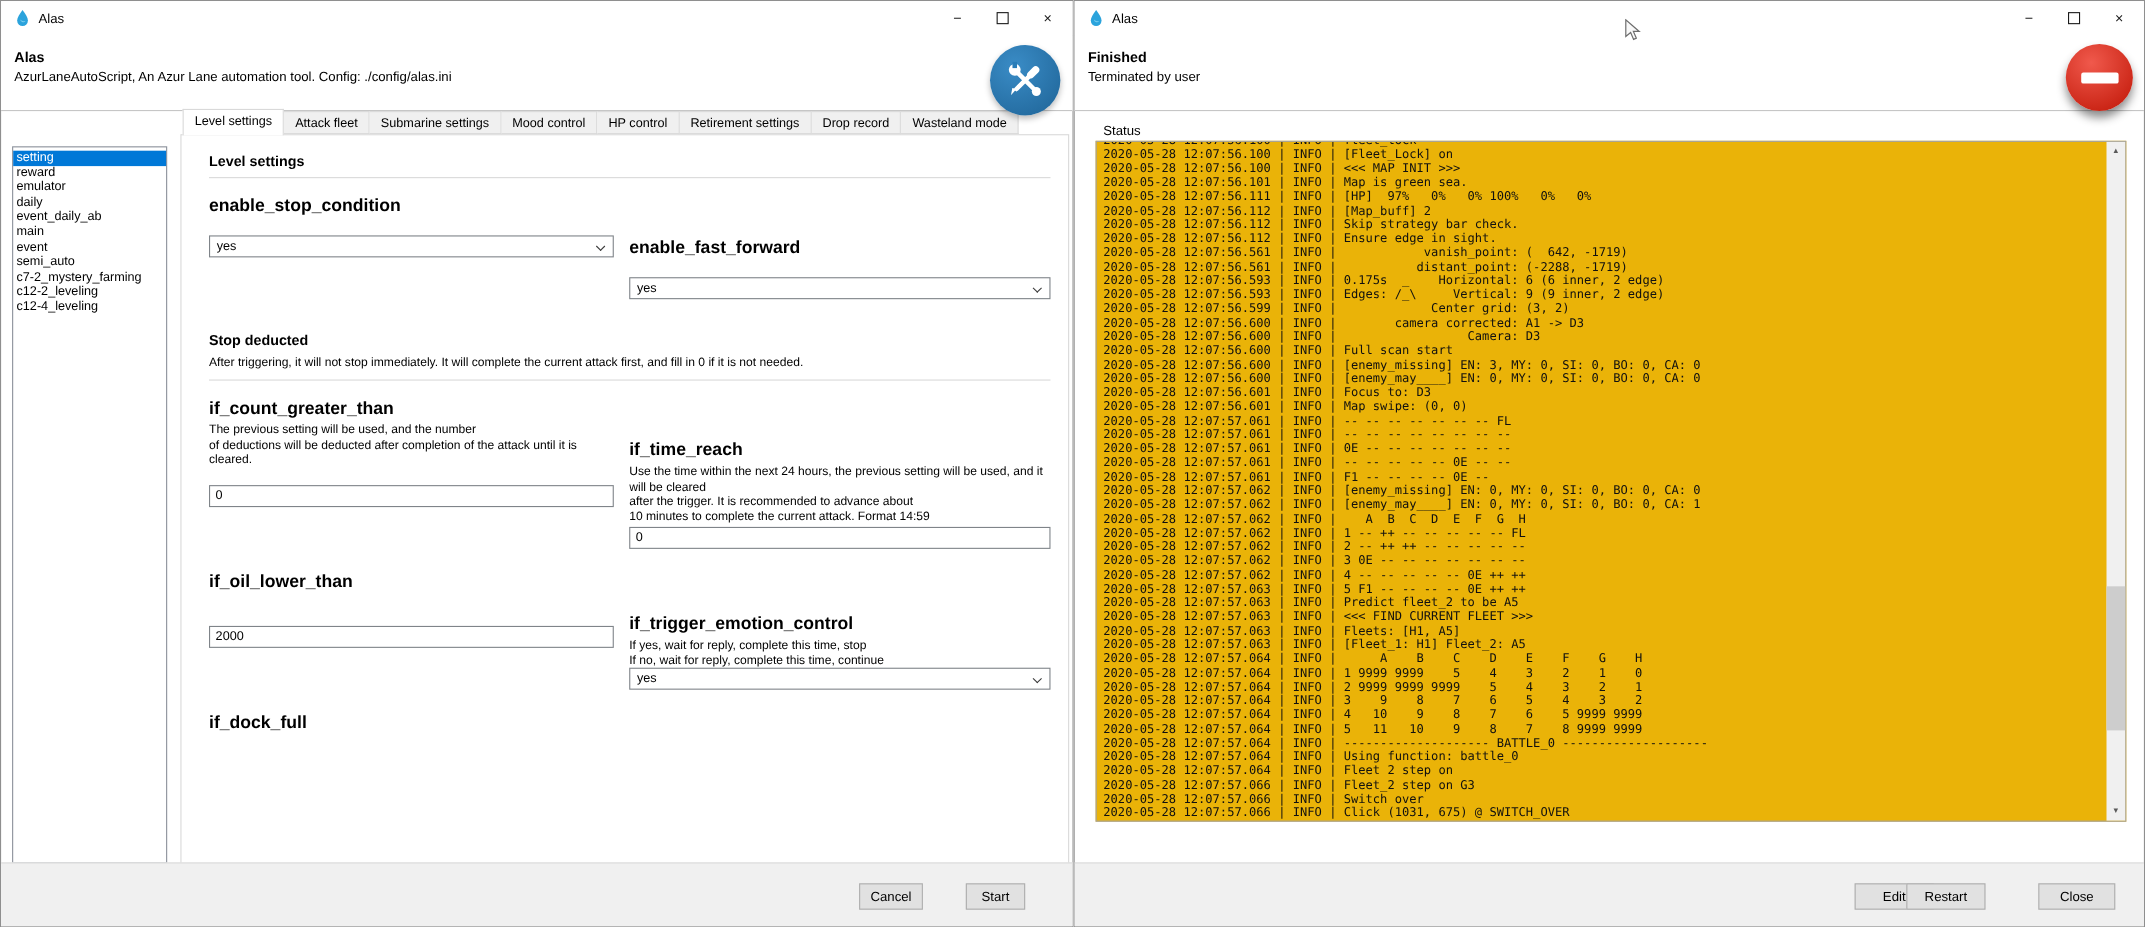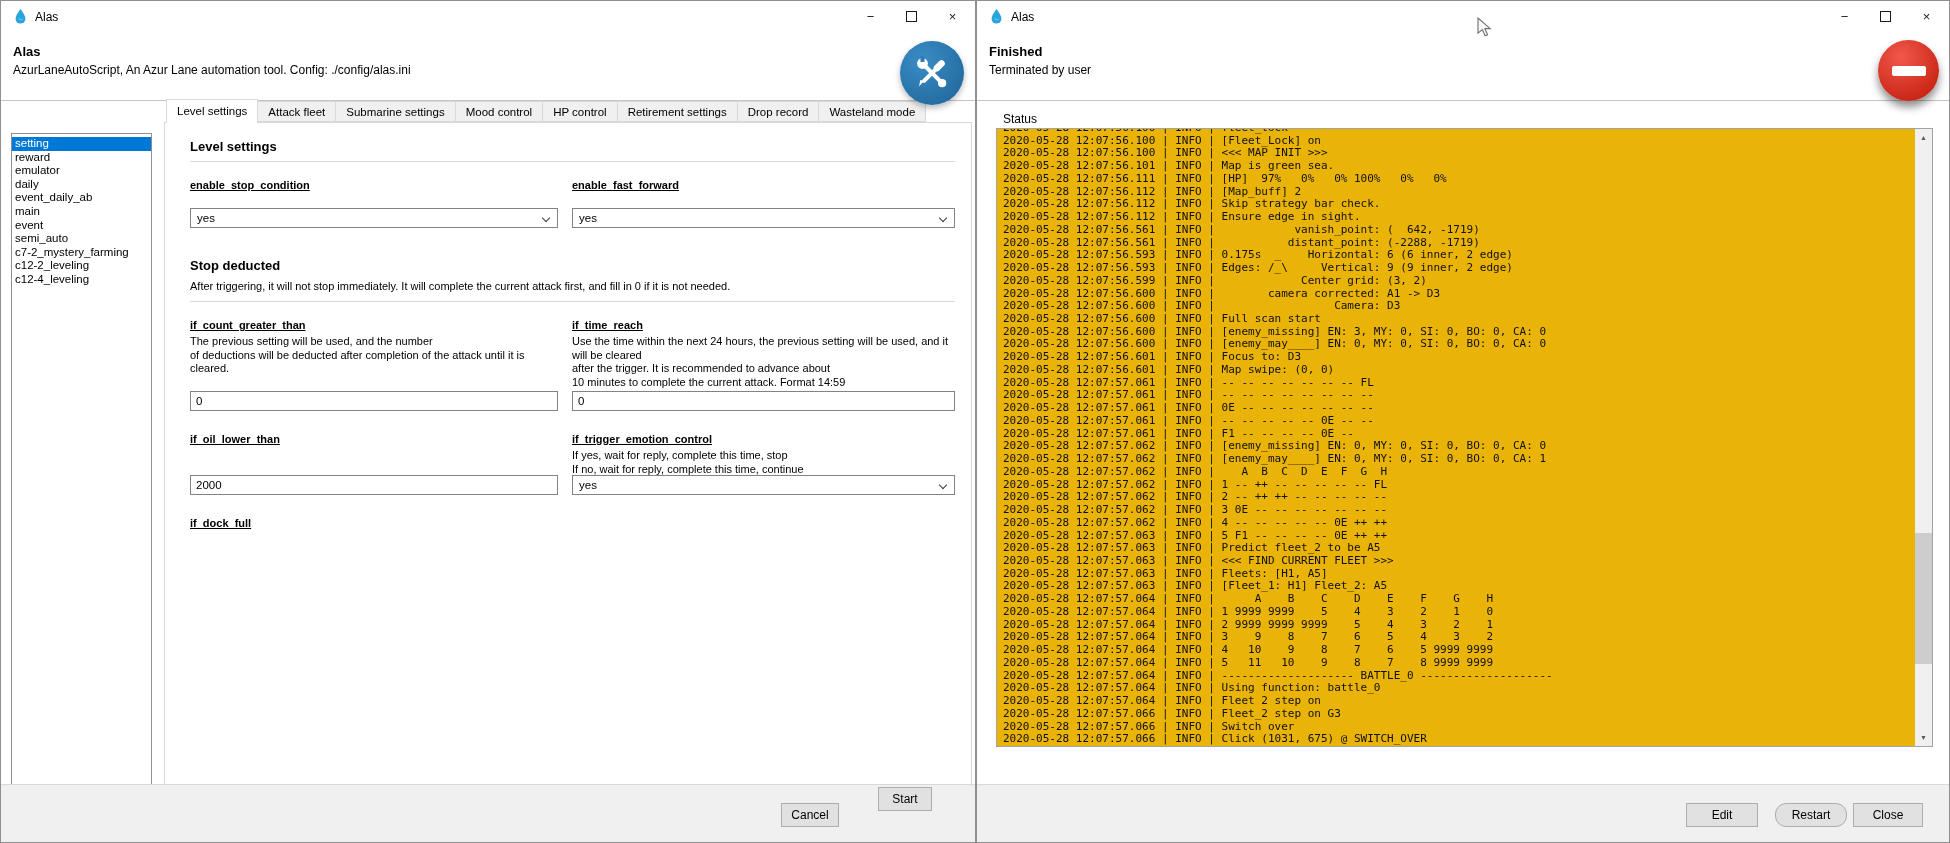"enable_stop_condition" .f-label { font-size: 11px -> 16px; text-decoration: underline -> none }
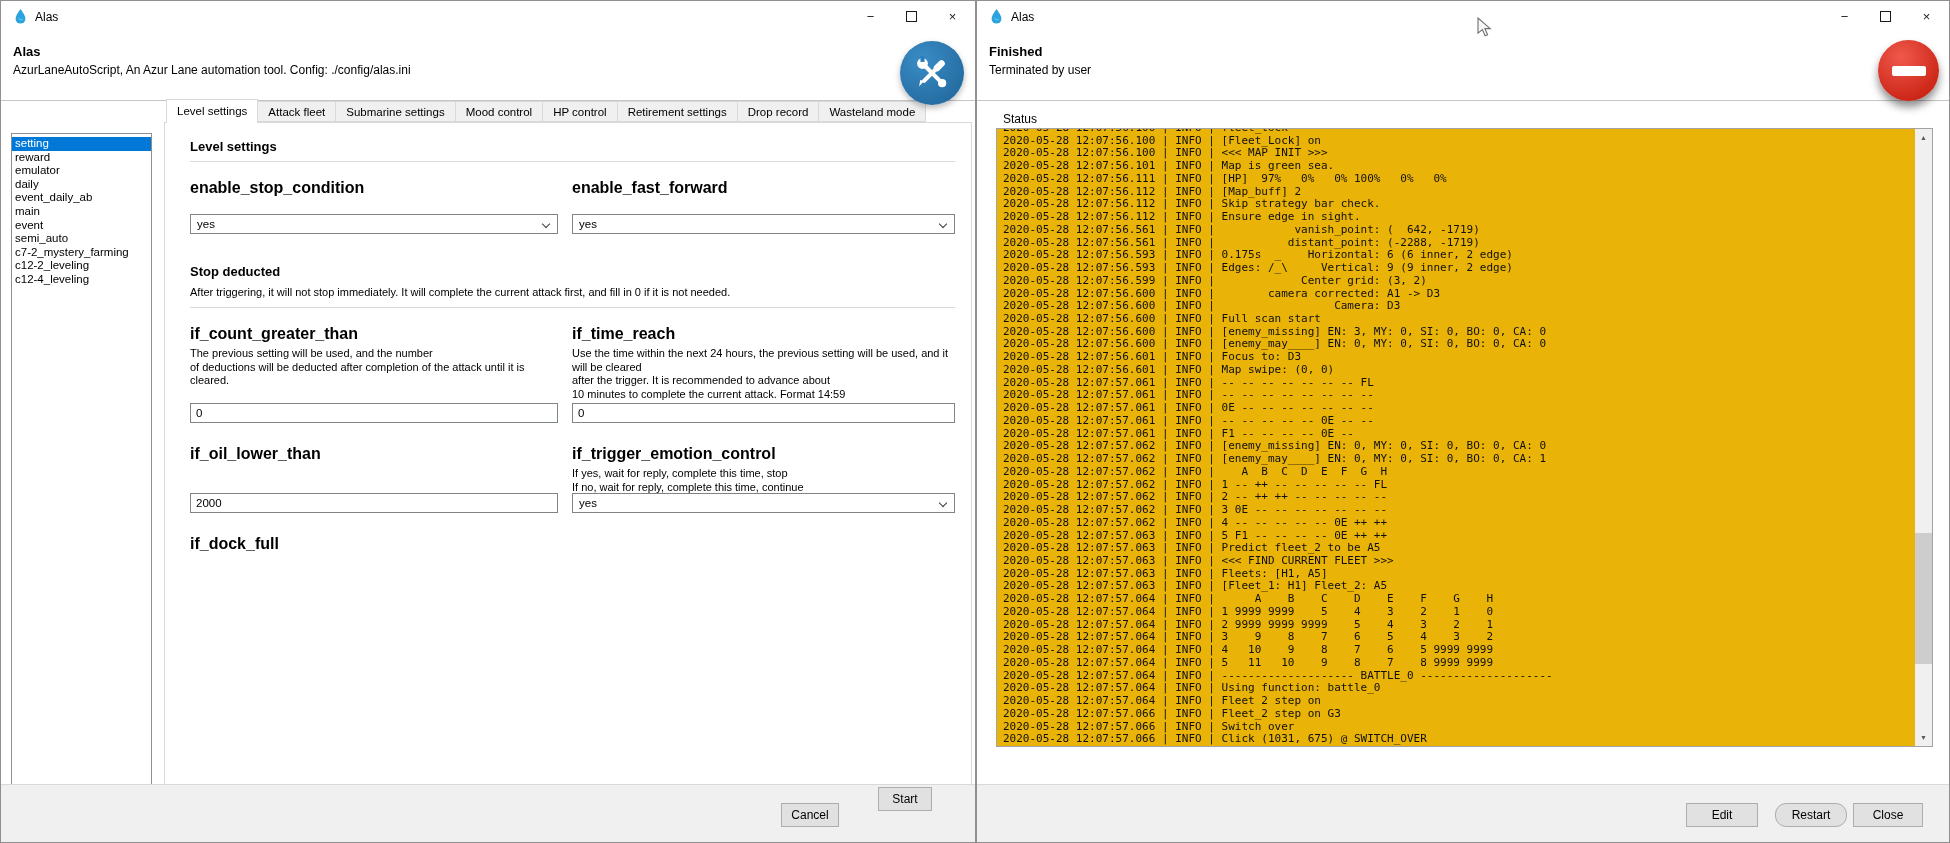"enable_fast_forward" .col2 { margin-top: none -> 38px }
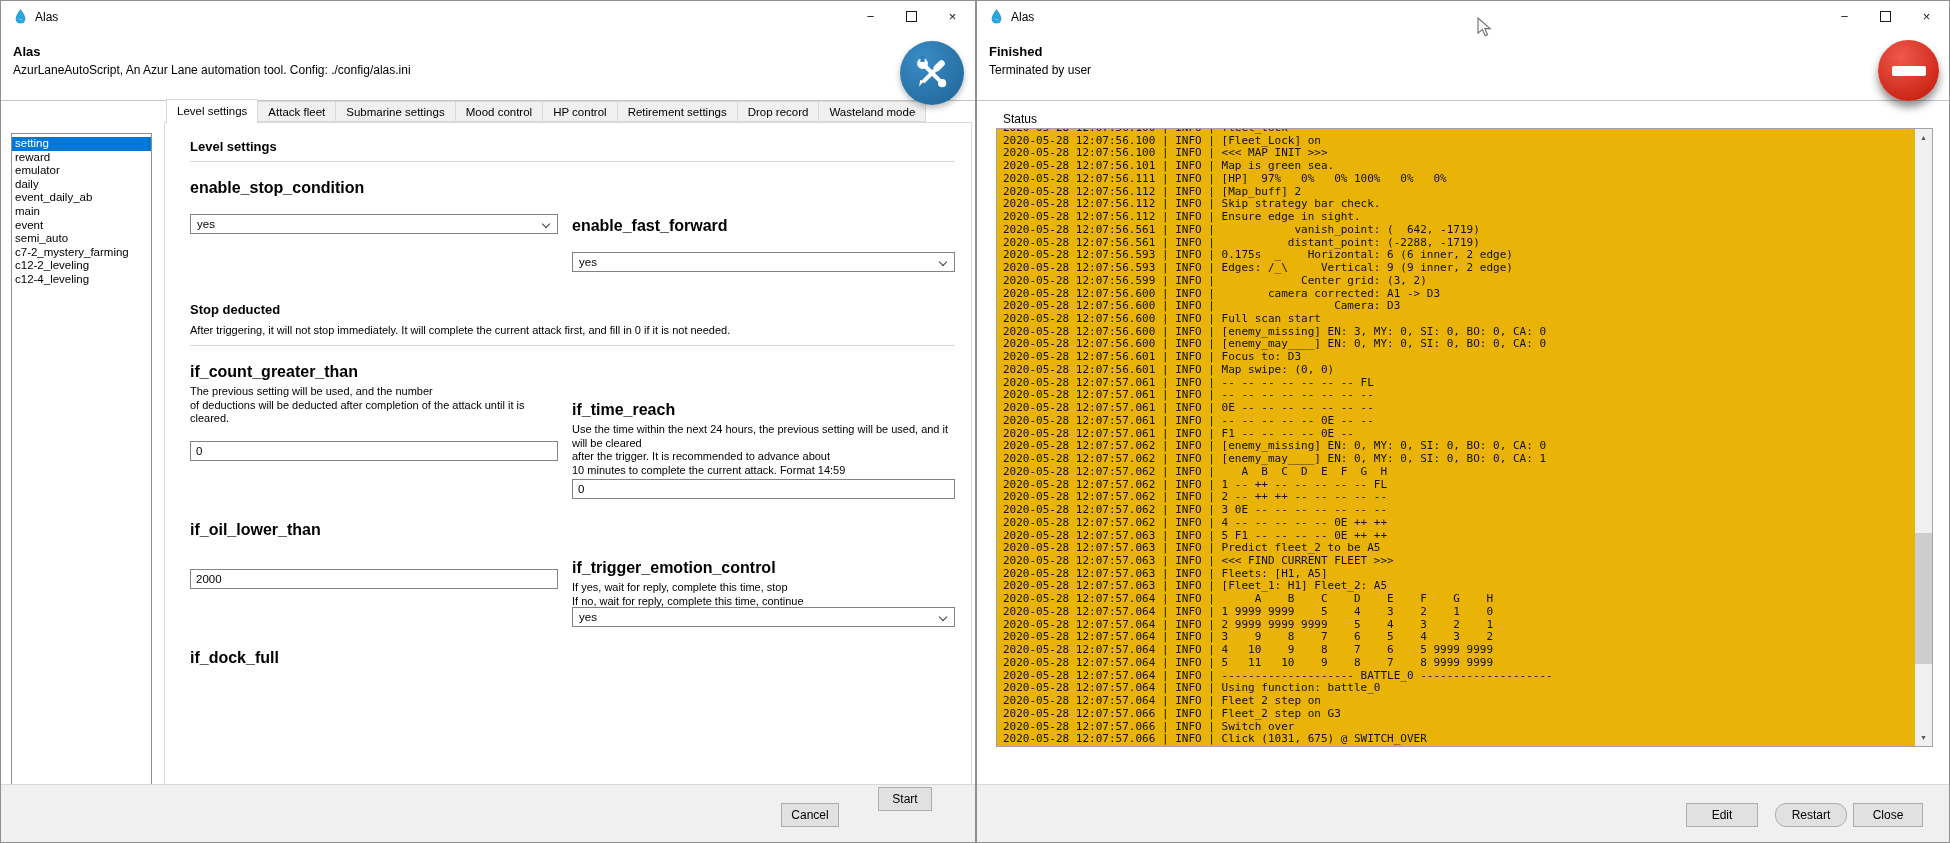"Start" #btn-start { top: 2px -> 18px }
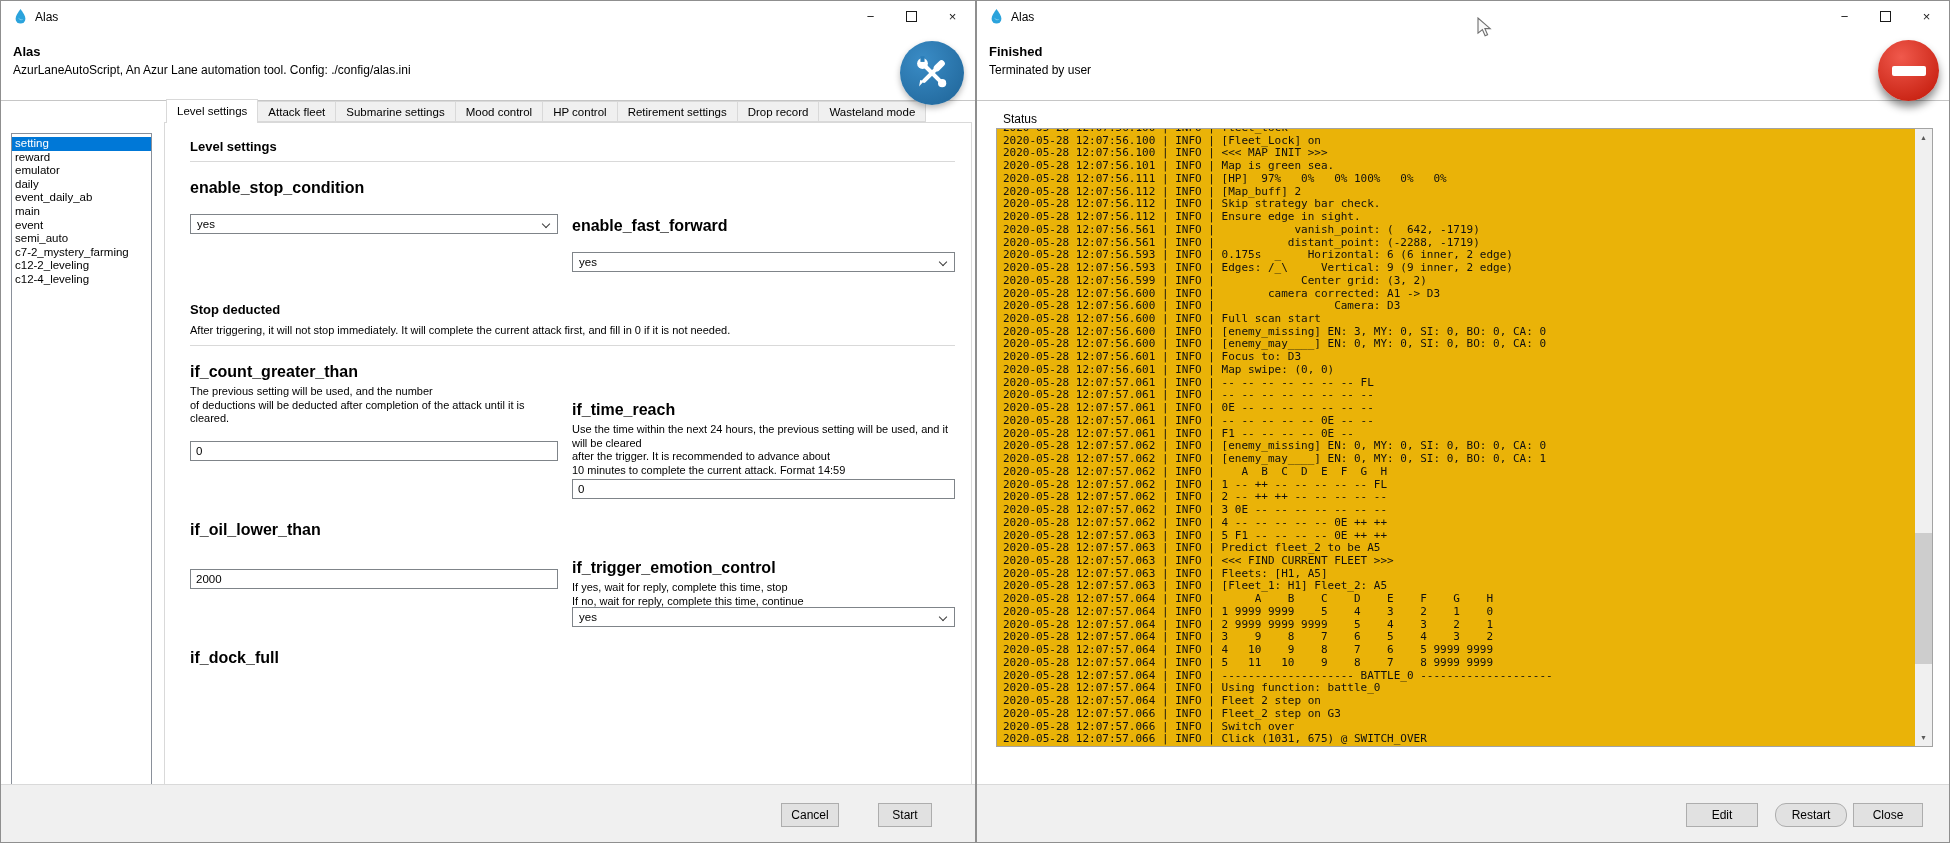"Restart" #btn-restart { border-radius: 11px -> none; left: 798px -> 756px }
